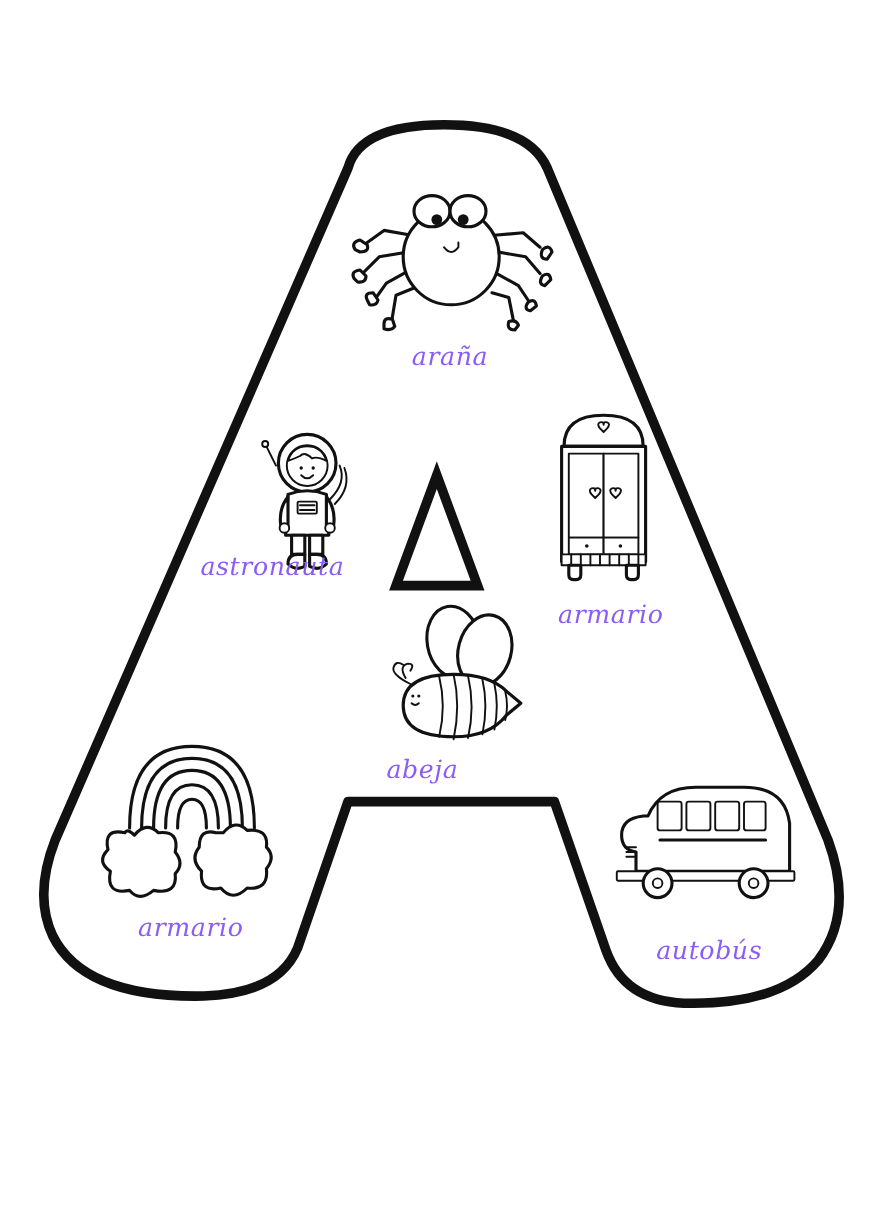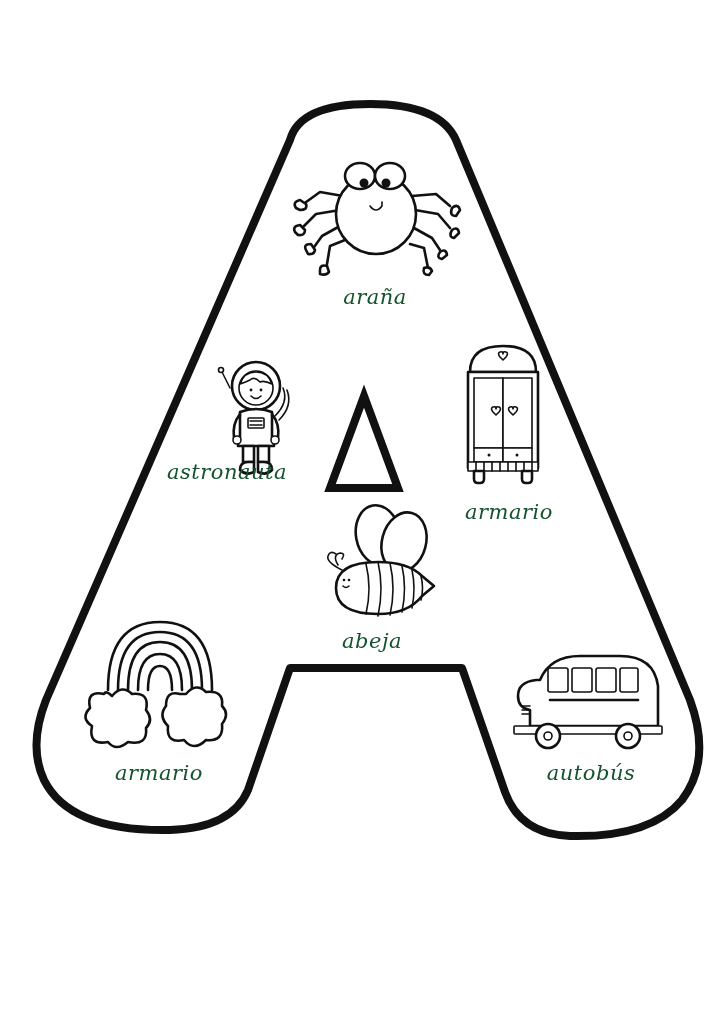"araña" .word { color: #14532d -> #8b5cf6 }
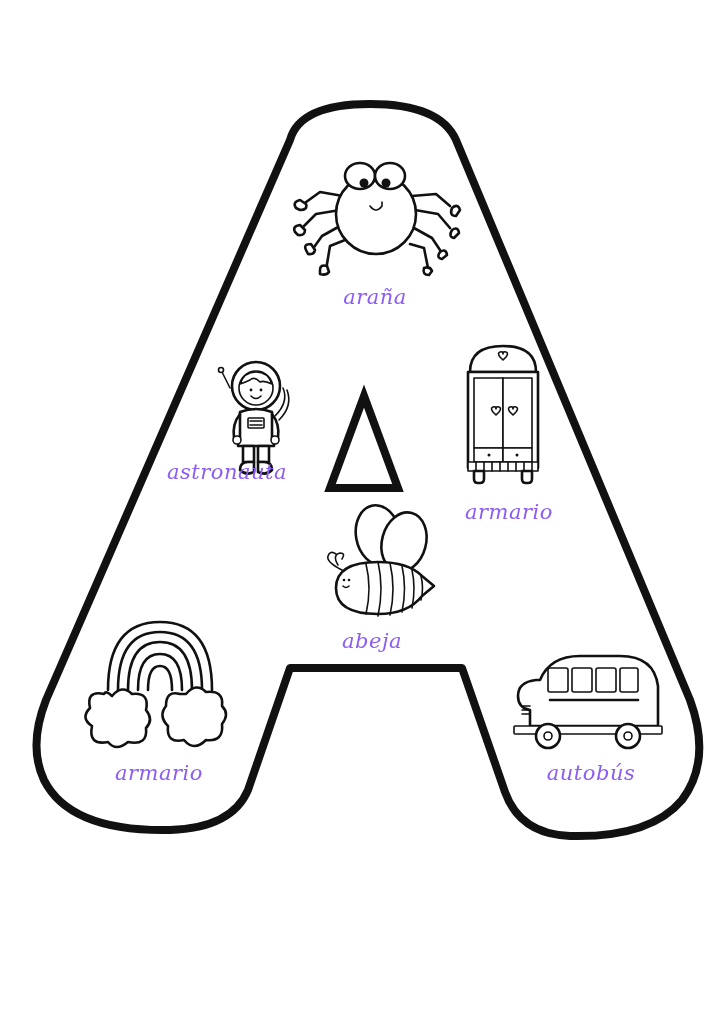"abeja" div.word { left: 372px -> 352px }
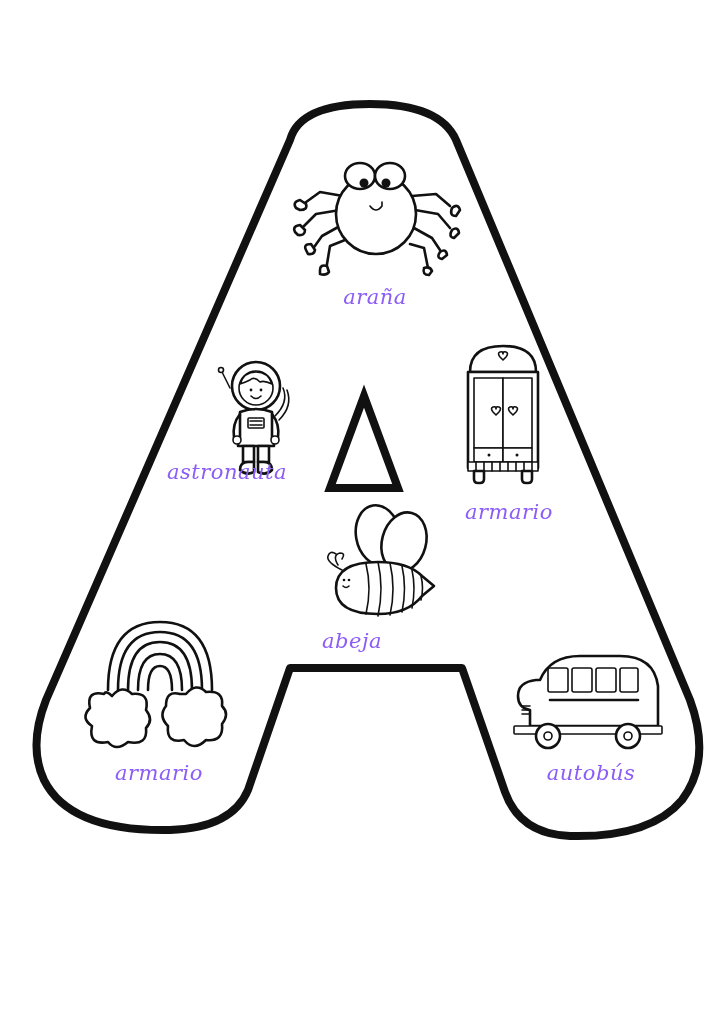"autobús" div.word { top: 763px -> 782px }
